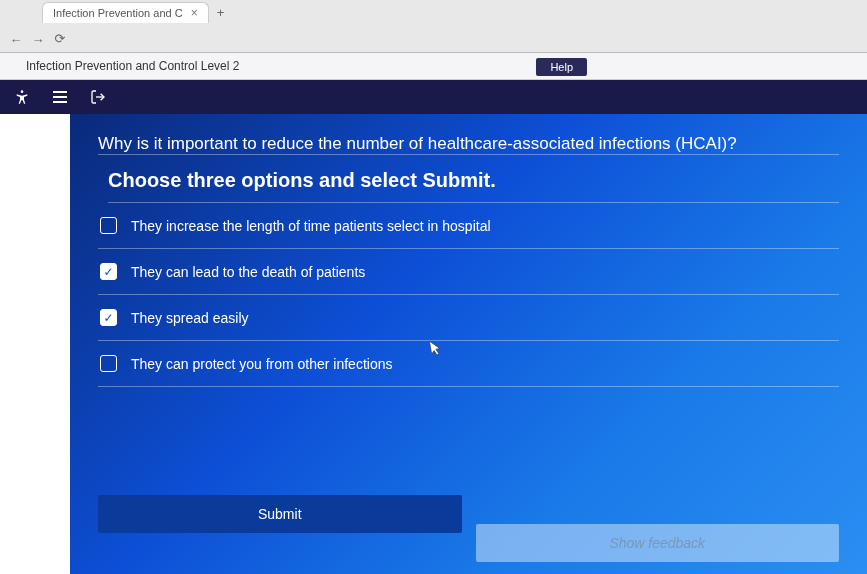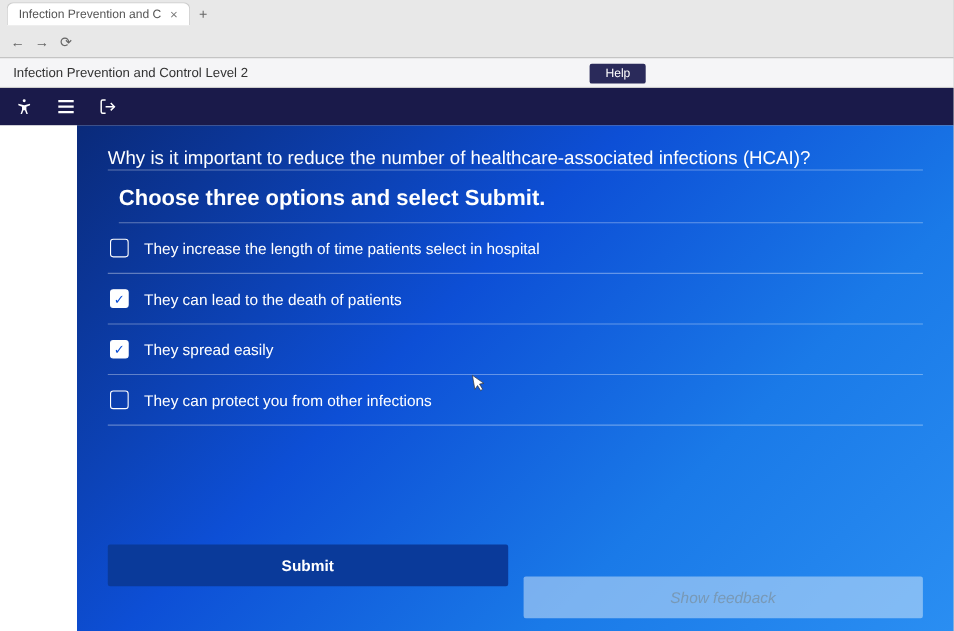"Infection Prevention and C" .tab { margin-left: none -> 36px }
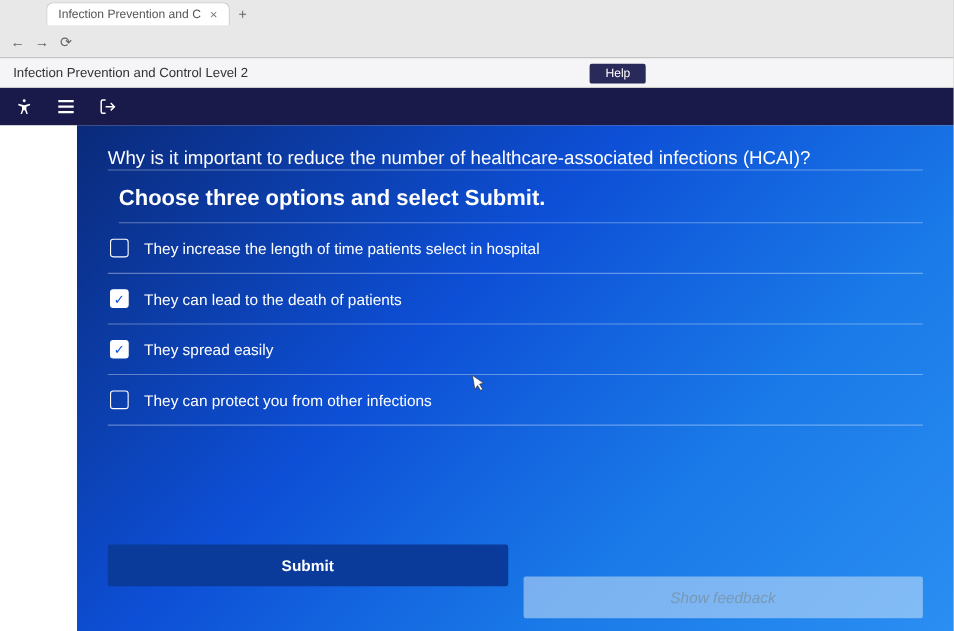"Infection Prevention and Control Level" .module-bar { padding: 6px 12px -> 6px 26px }
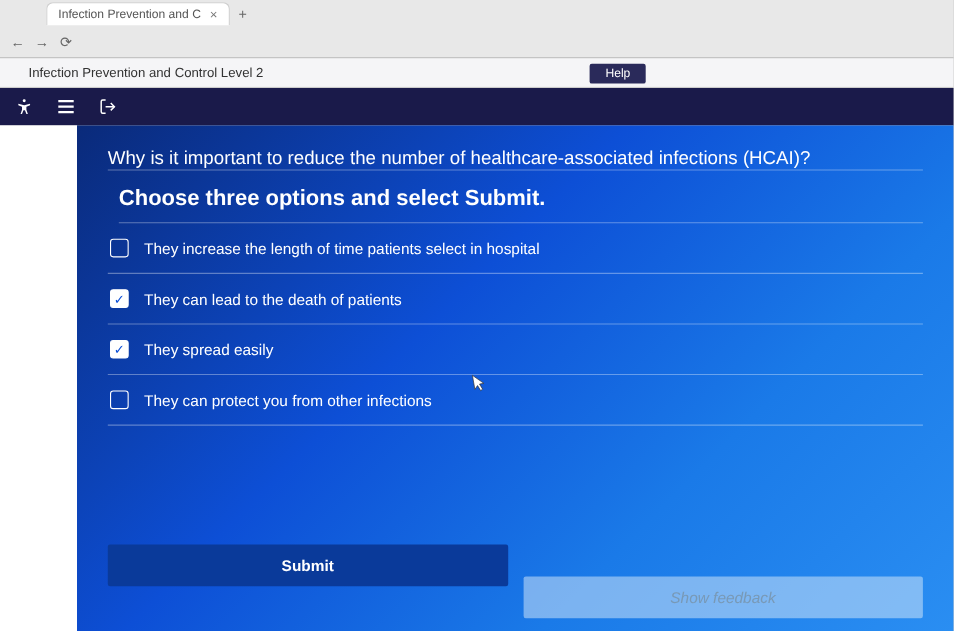"Submit" .btn-submit { font-weight: bold -> none }
